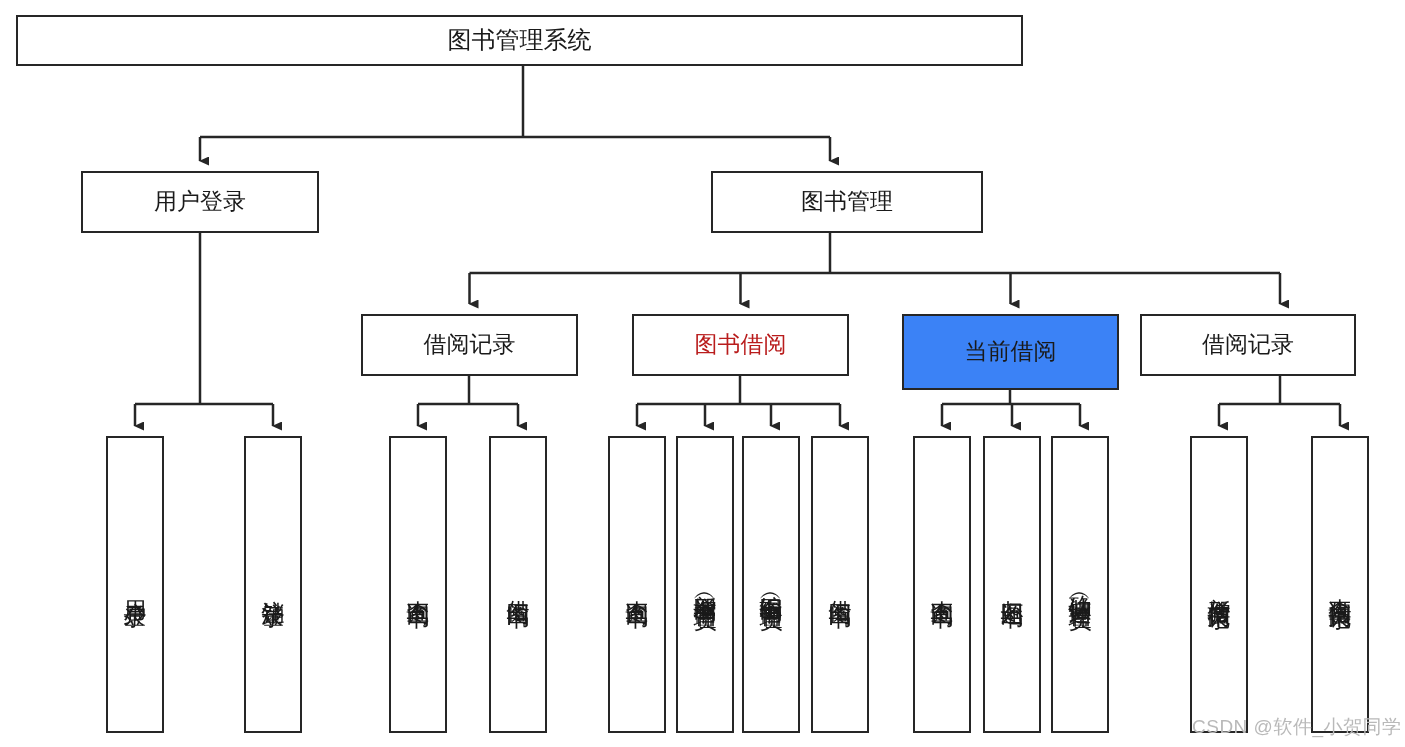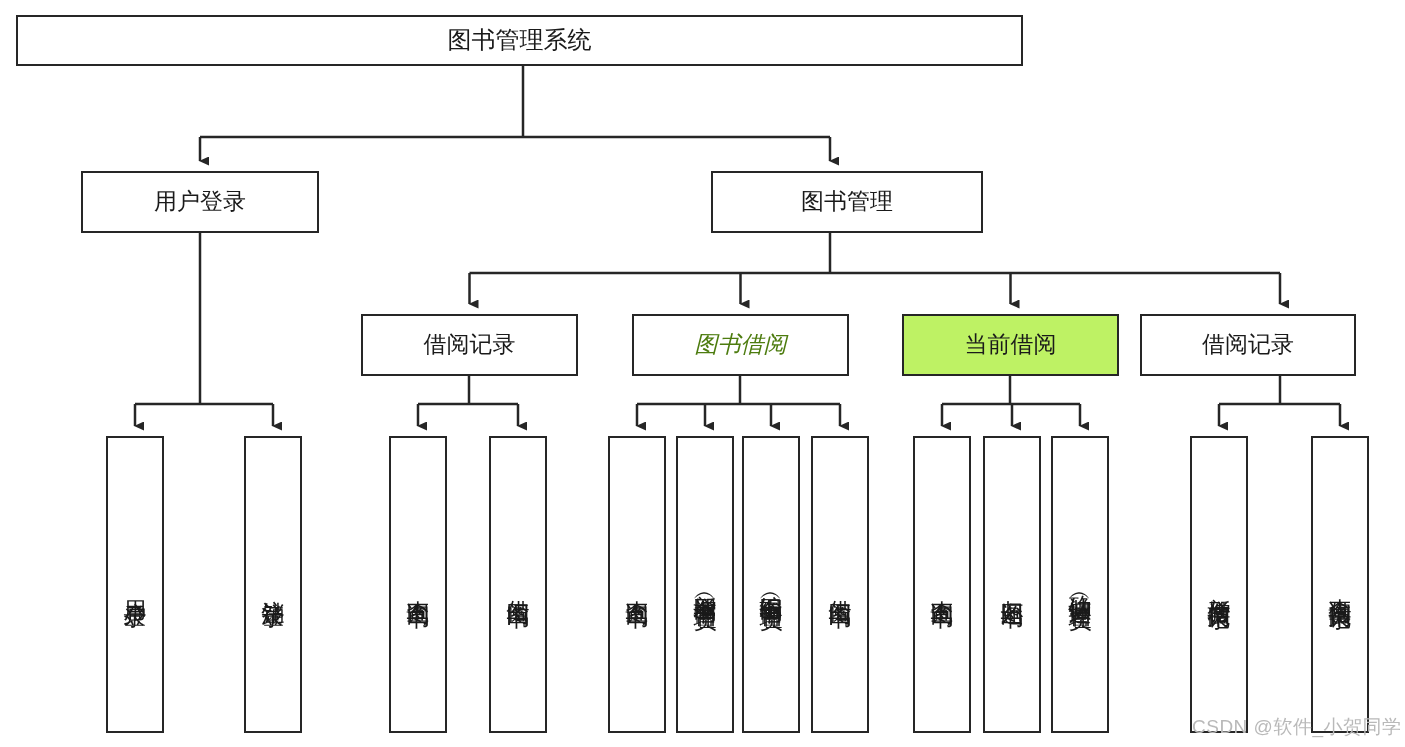"图书借阅" span.label { color: #4d7c0f -> #b91c1c; font-style: italic -> none }
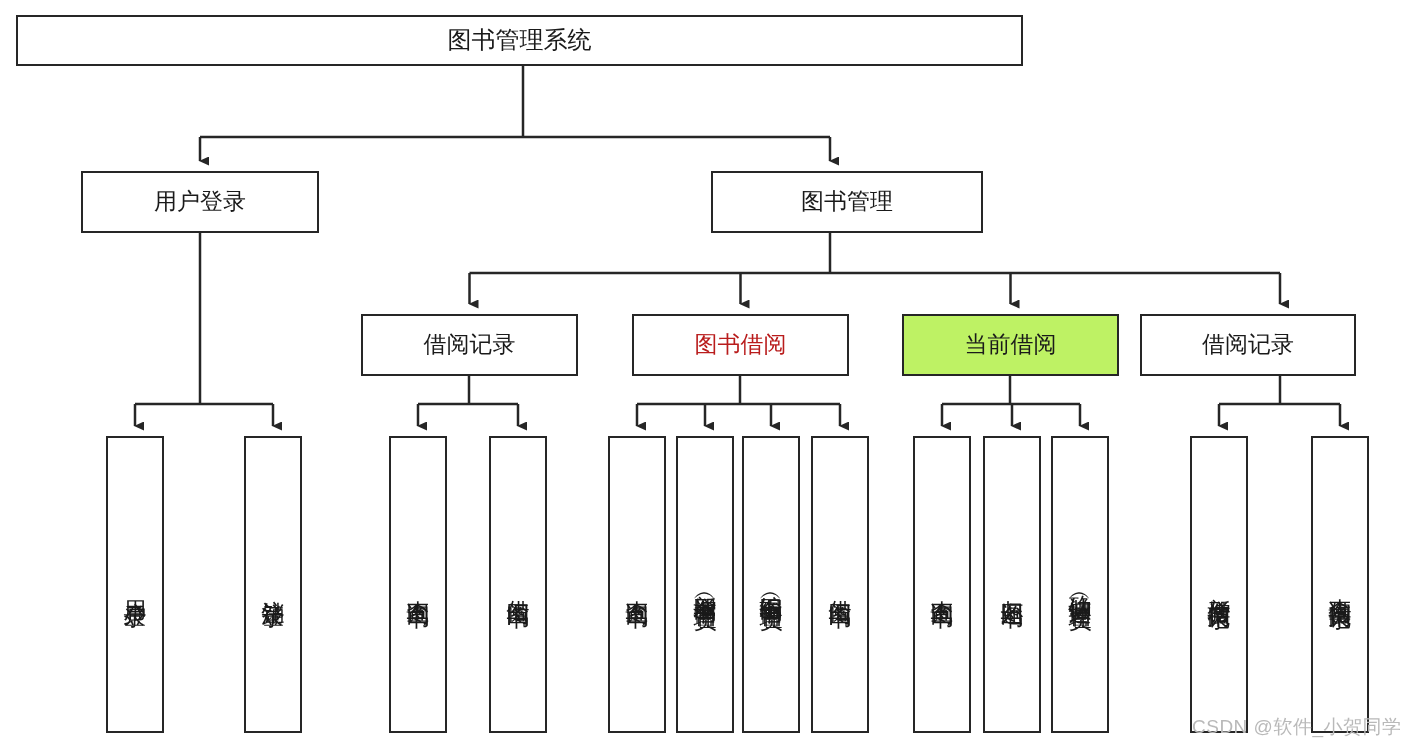"当前借阅" div.node { background: #bef264 -> #3b82f6; height: 62px -> 76px }
